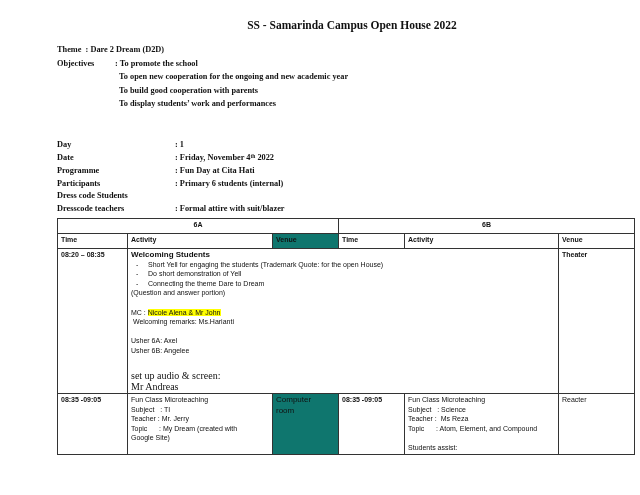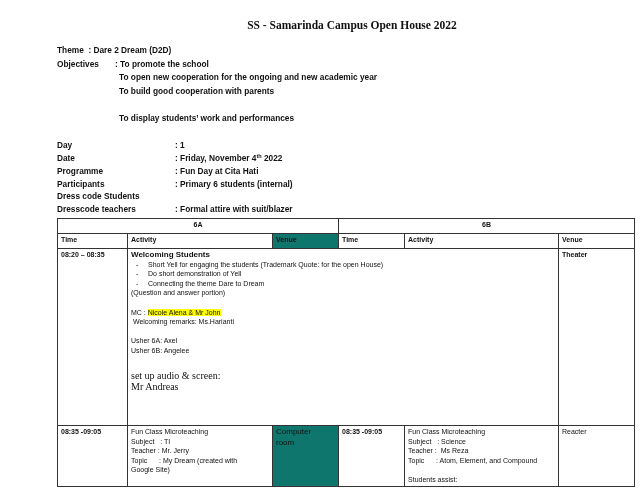"Theme : Dare 2 Dream" .info { font-family: Liberation Sans, sans-serif -> Liberation Serif, serif }
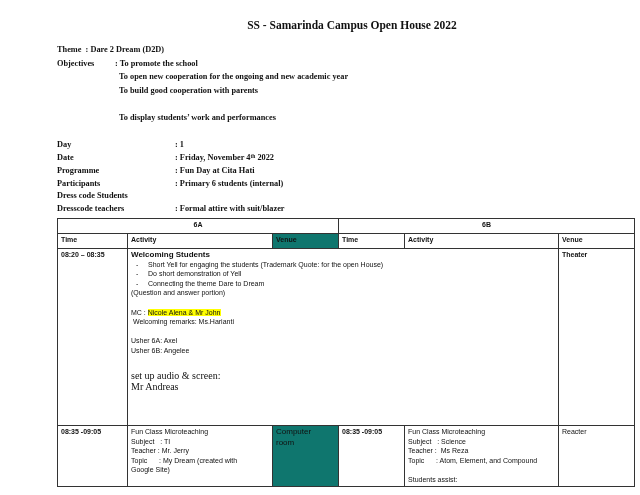"To display students’ work and" div.row { margin-top: 14px -> none }
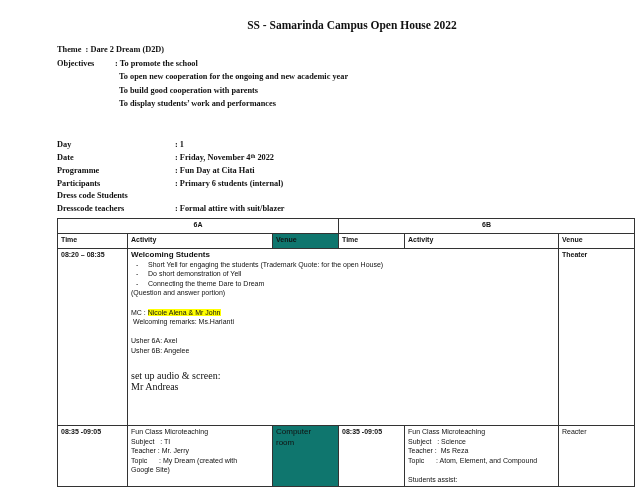"Welcoming Students" tr { height: 177px -> 145px }
